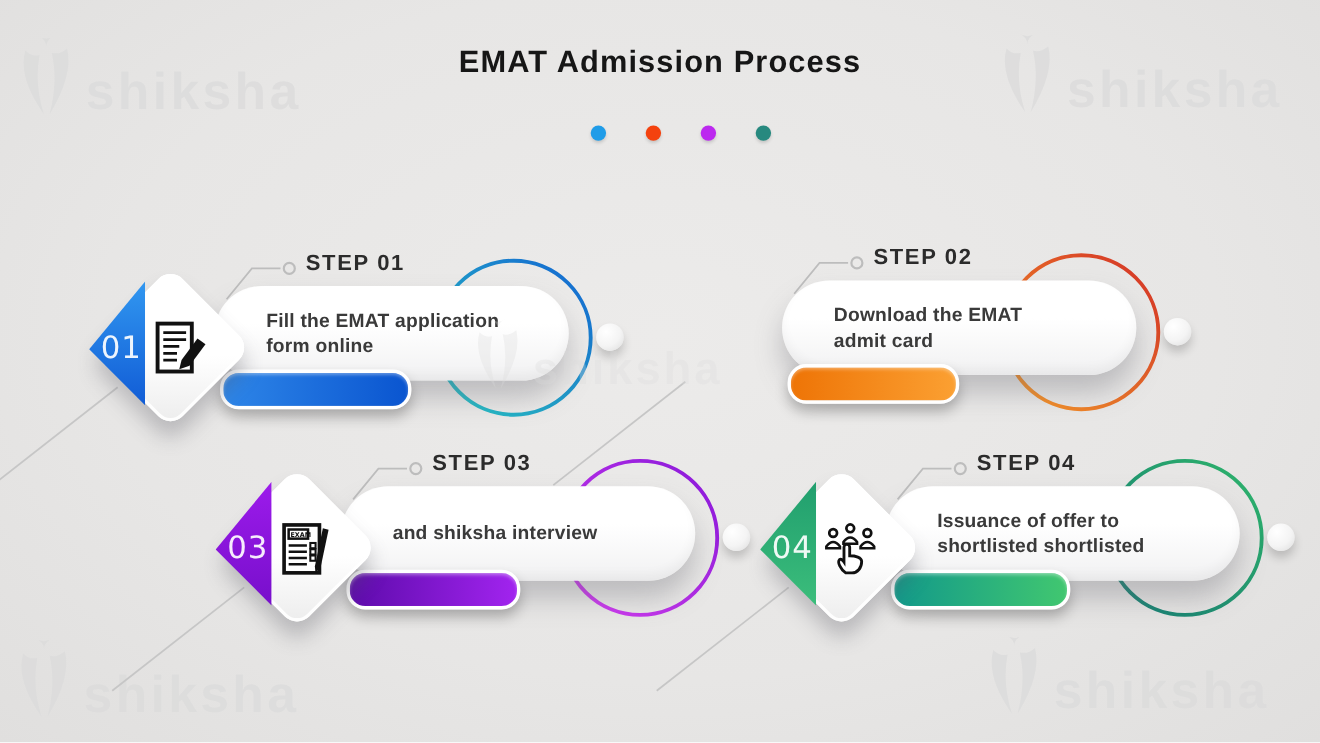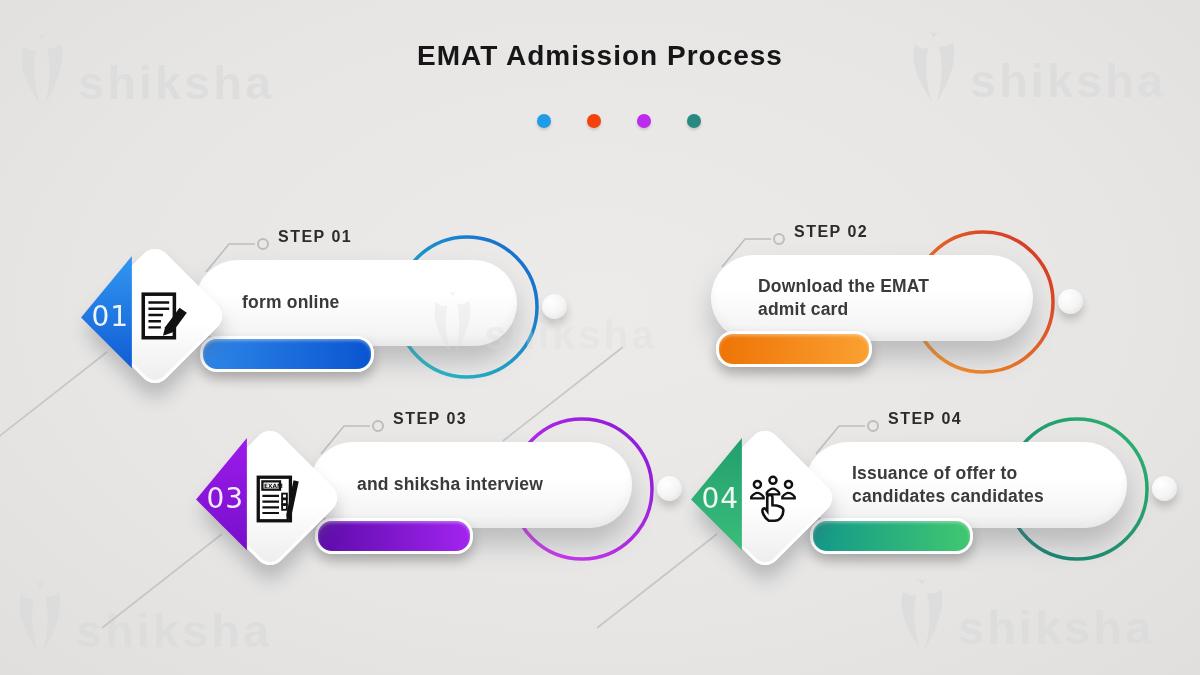"STEP 01" .step-label { font-size: 16px -> 20px }
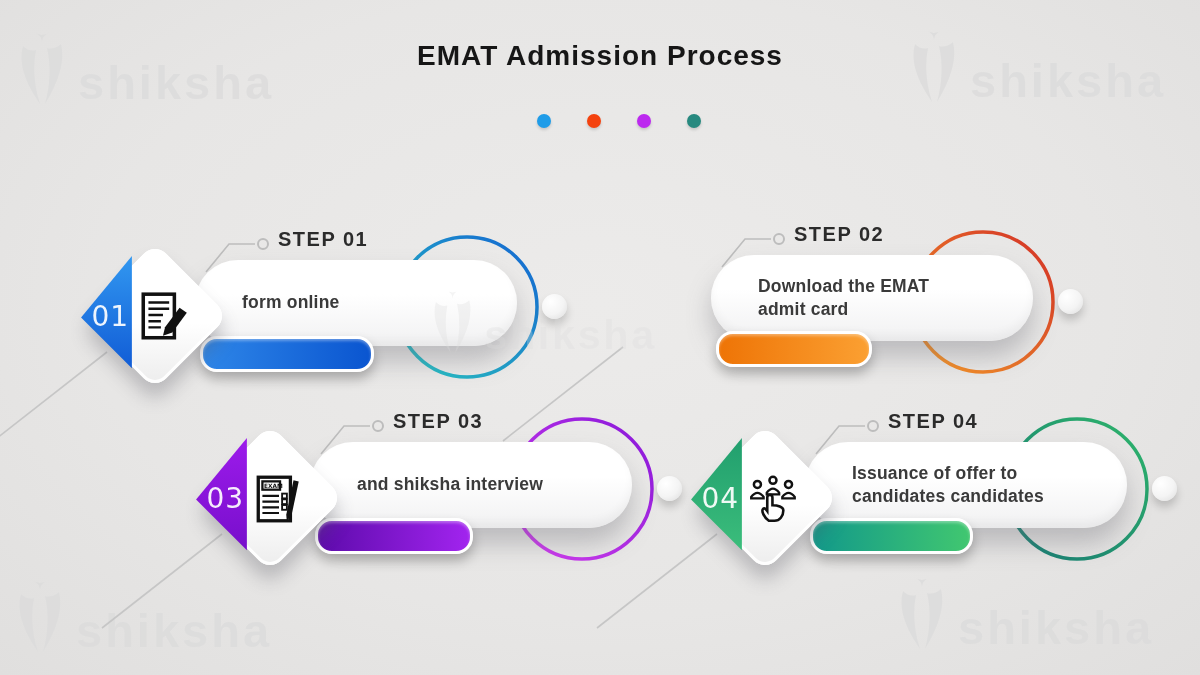"Fill the EMAT application" span.line { html: none -> <span>Fill the EMAT application</span> }
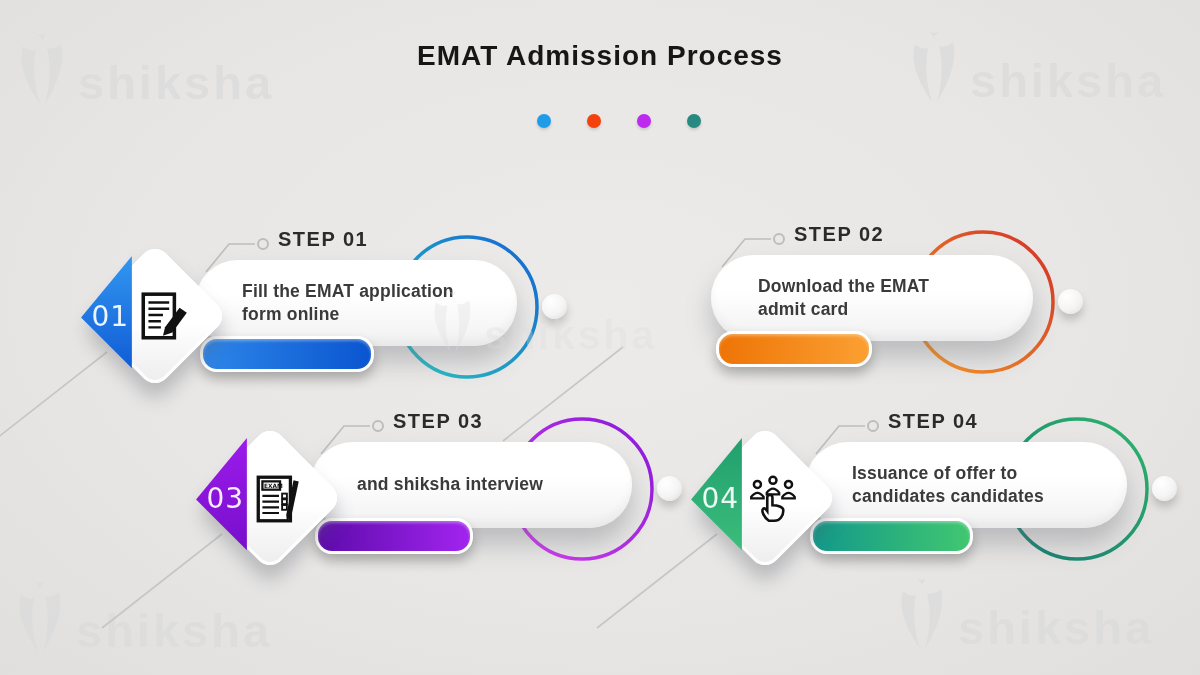"candidates candidates" span.line { text: candidates candidates -> shortlisted shortlisted }
